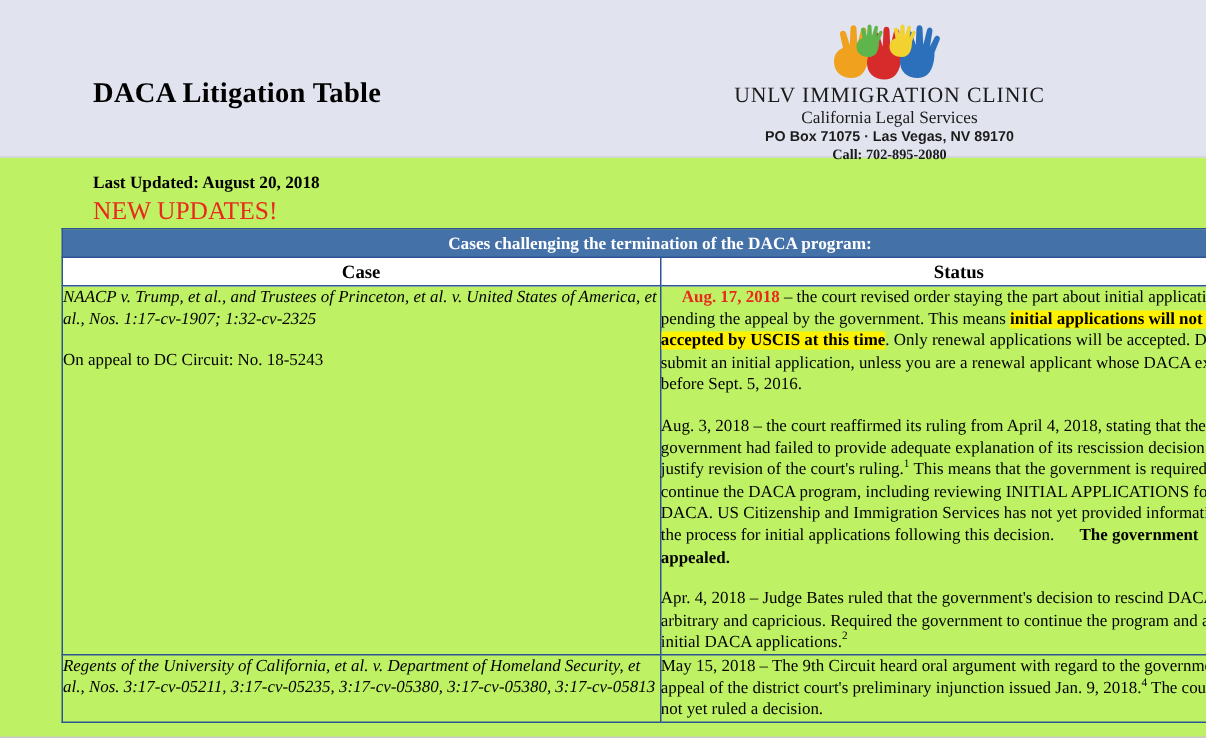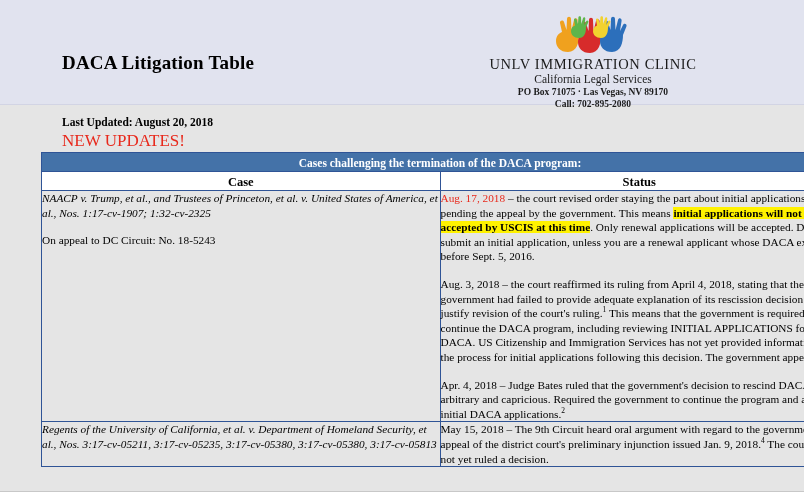"DACA Litigation Table" .page { background: #e5e5e5 -> #bef264 }
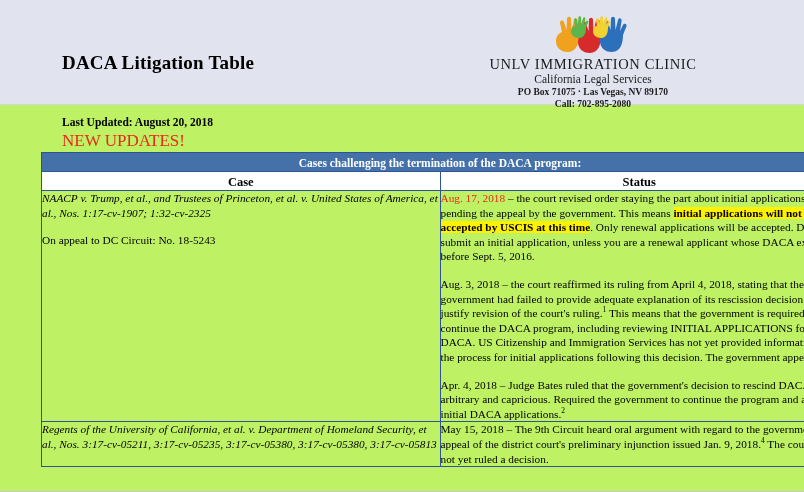"PO Box 71075 · Las" .clinic-addr { font-family: Liberation Serif, serif -> Liberation Sans, sans-serif }
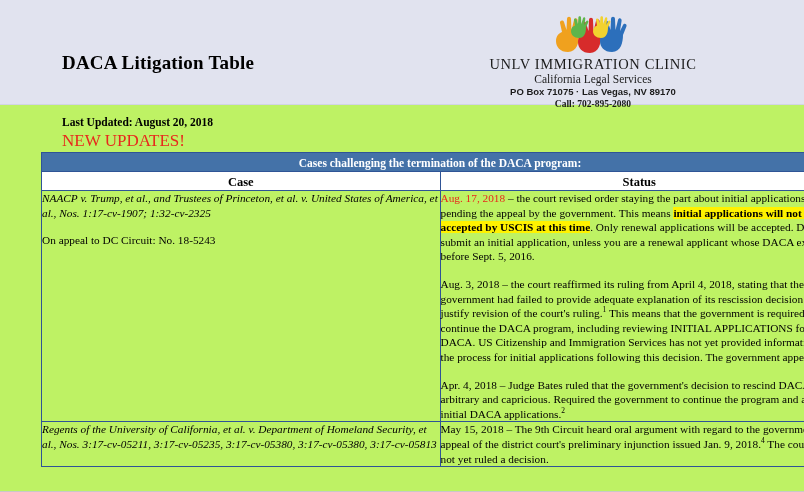"Aug. 17, 2018" .bold { font-weight: normal -> bold; padding-left: none -> 14px }
